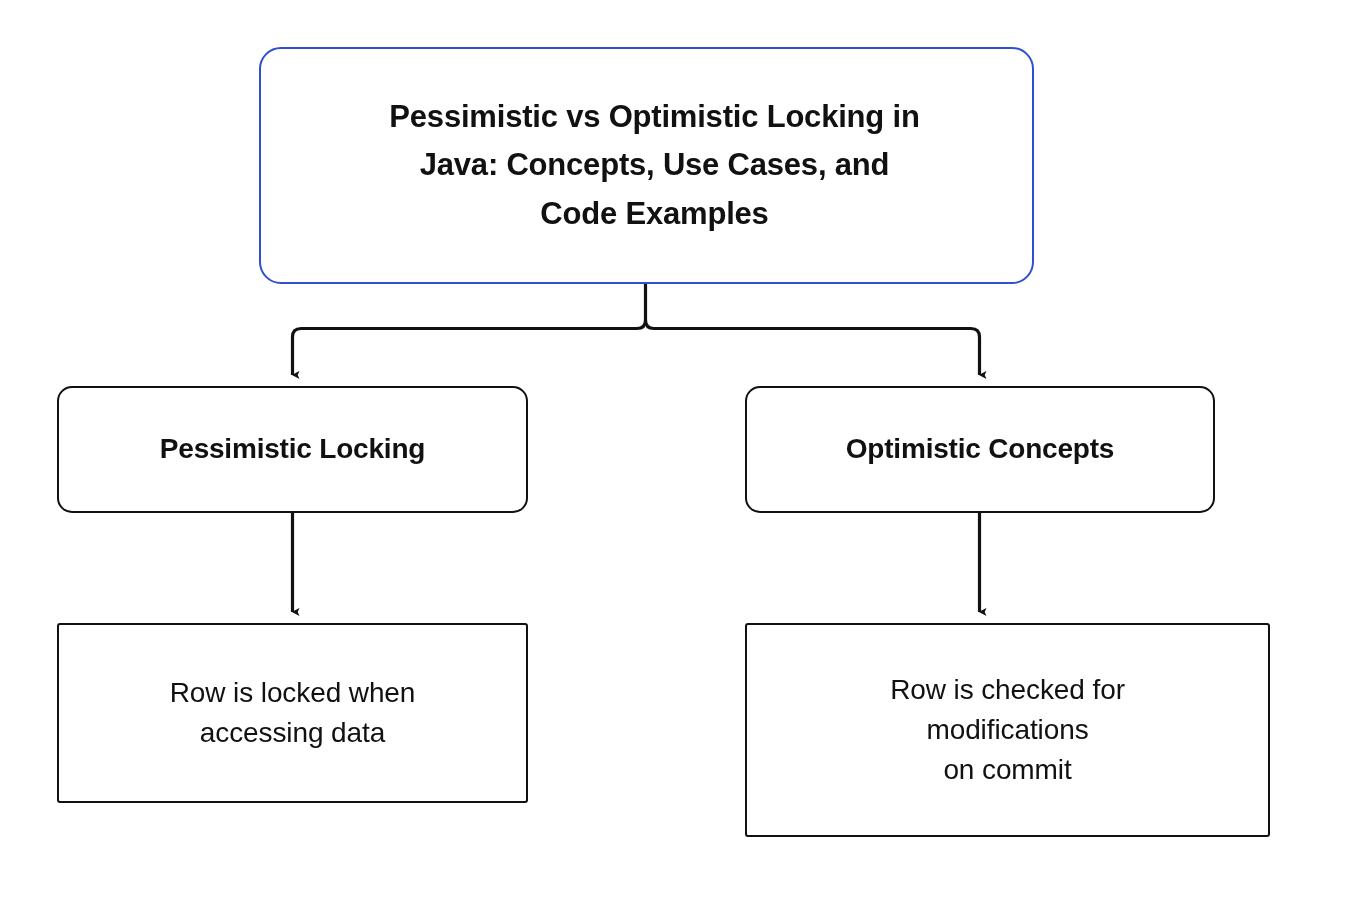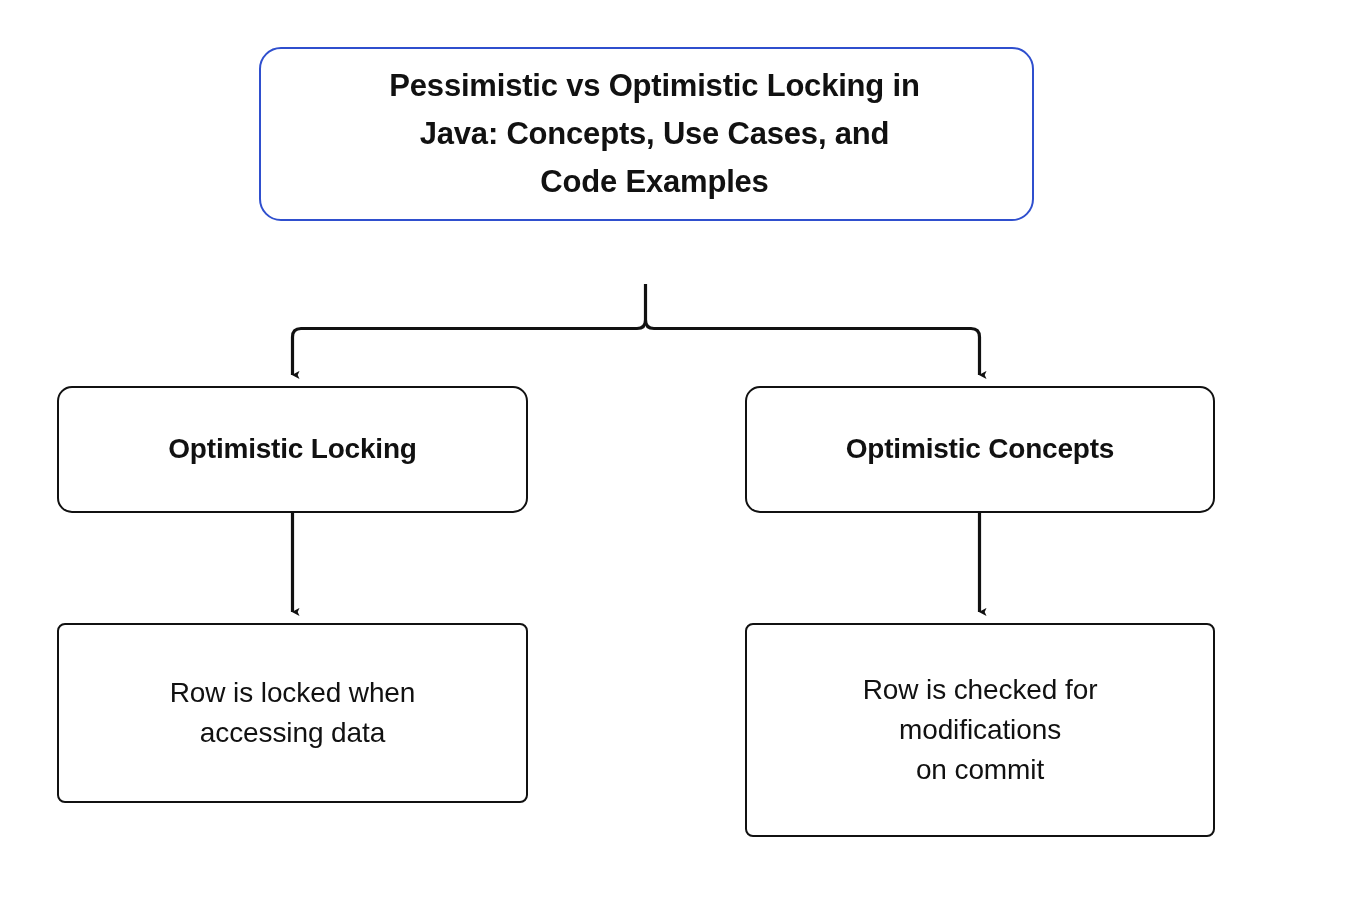"Pessimistic vs Optimistic Locking in" #node-root { height: 174px -> 237px }
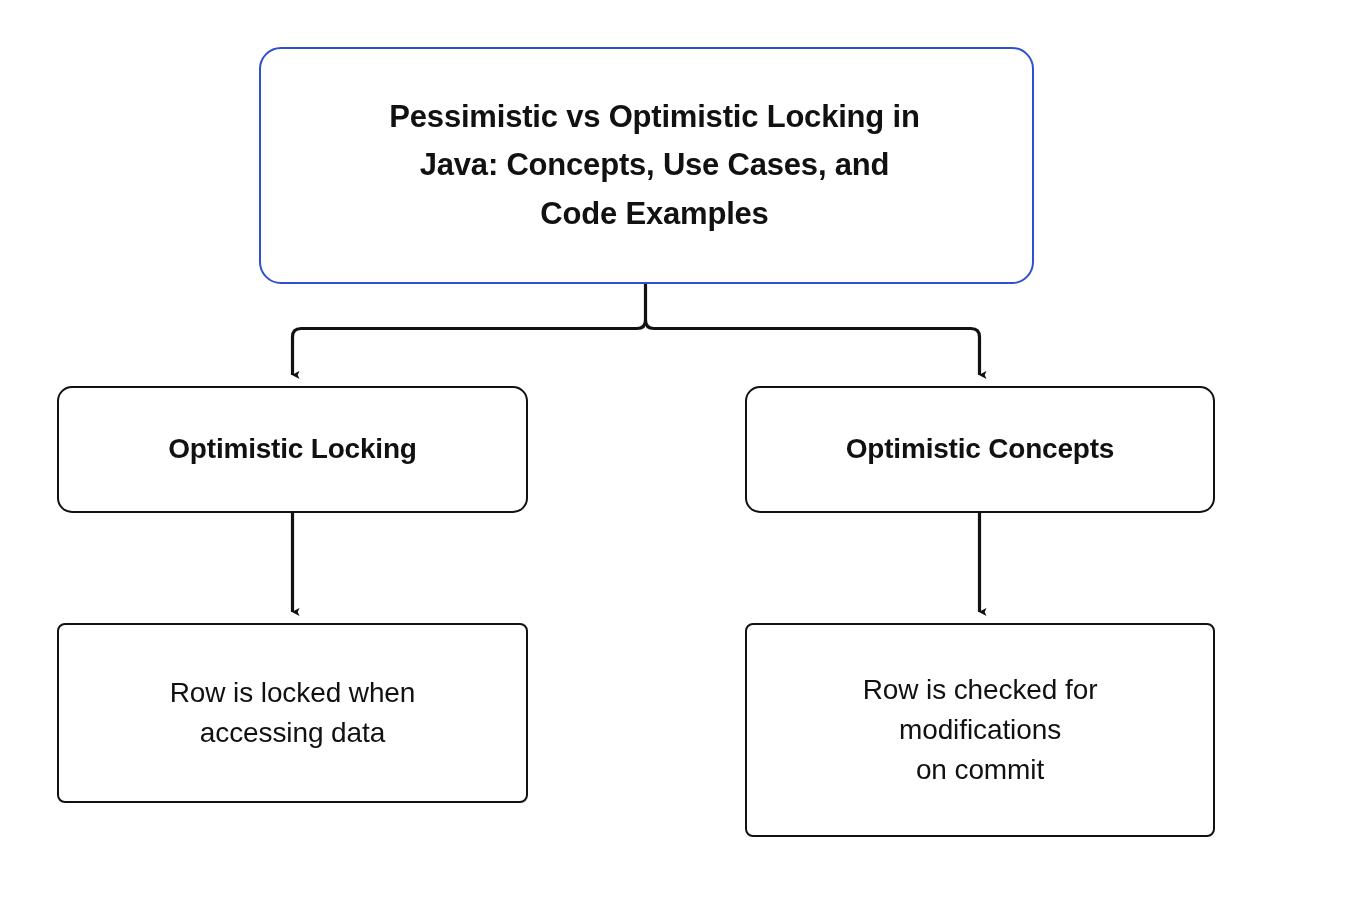"Optimistic Locking" span.node-text { text: Optimistic -> Pessimistic }
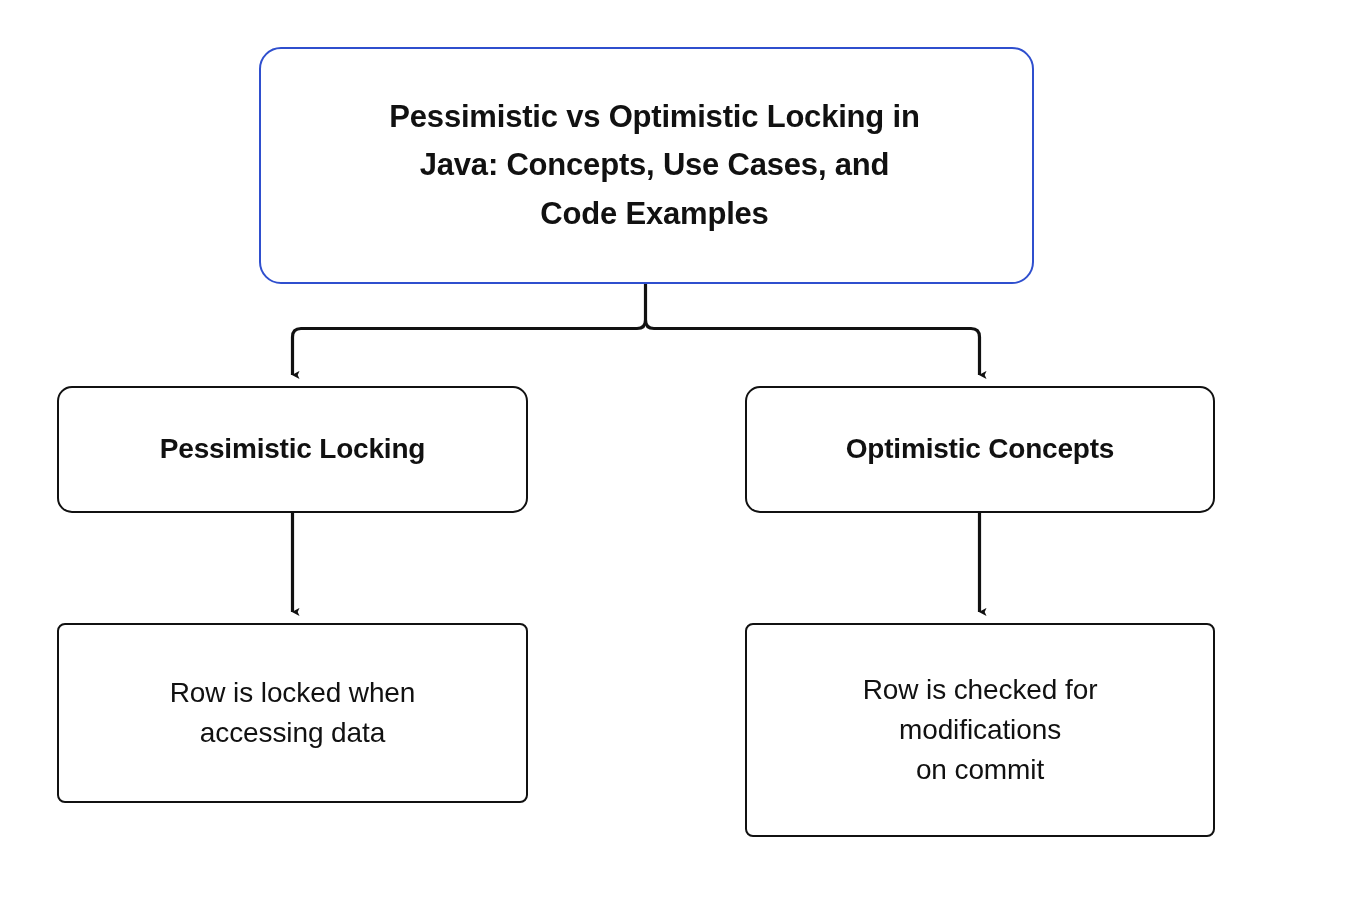"Row is locked when" .node-leaf { border-radius: 8px -> 3px }
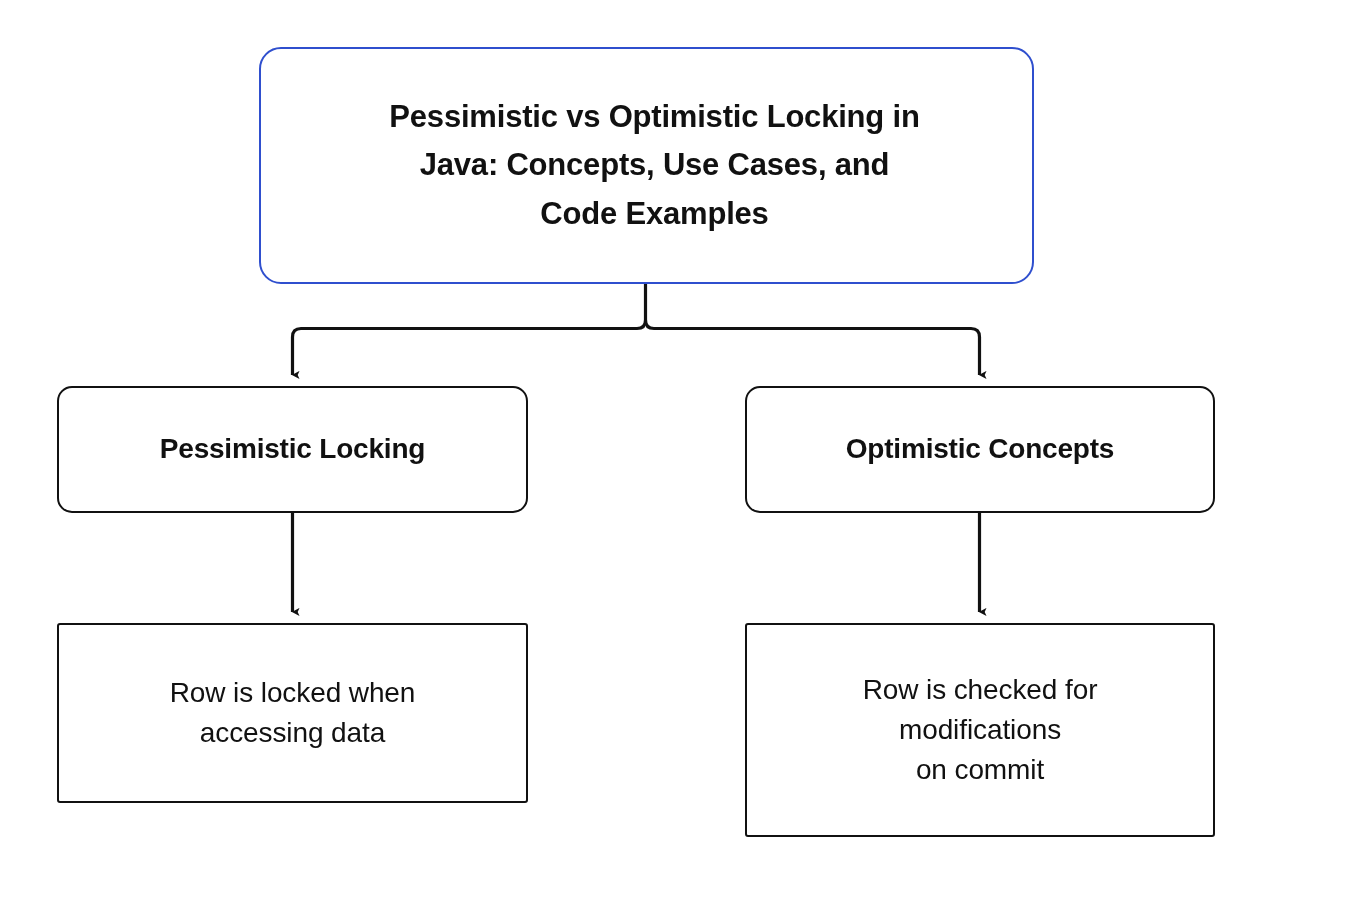"Row is checked for" #node-optimistic-detail { width: 470px -> 525px }
